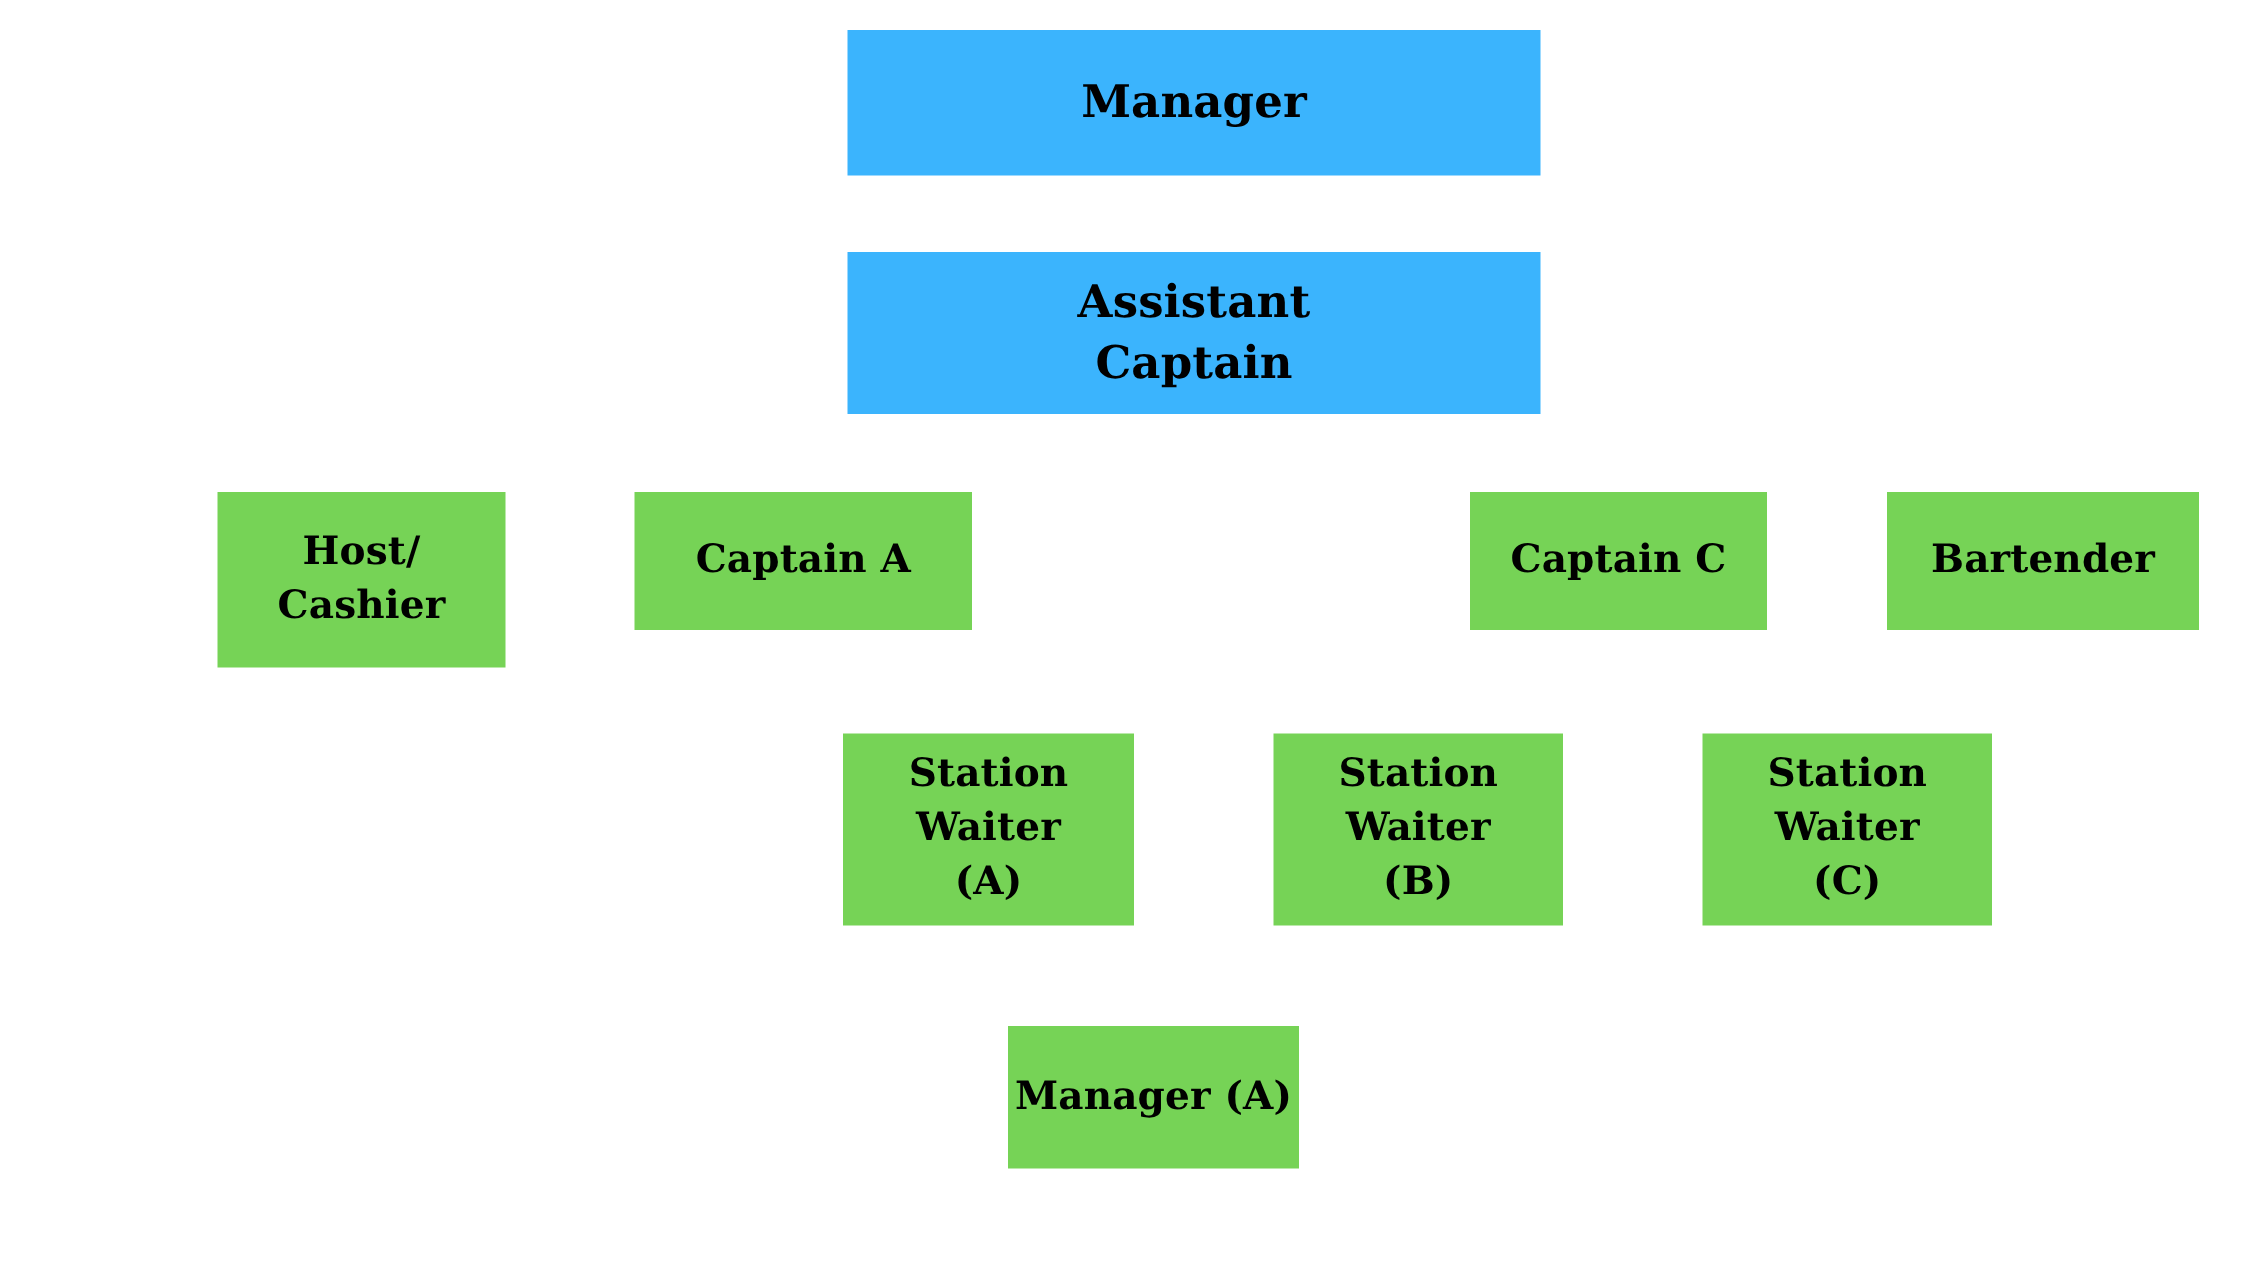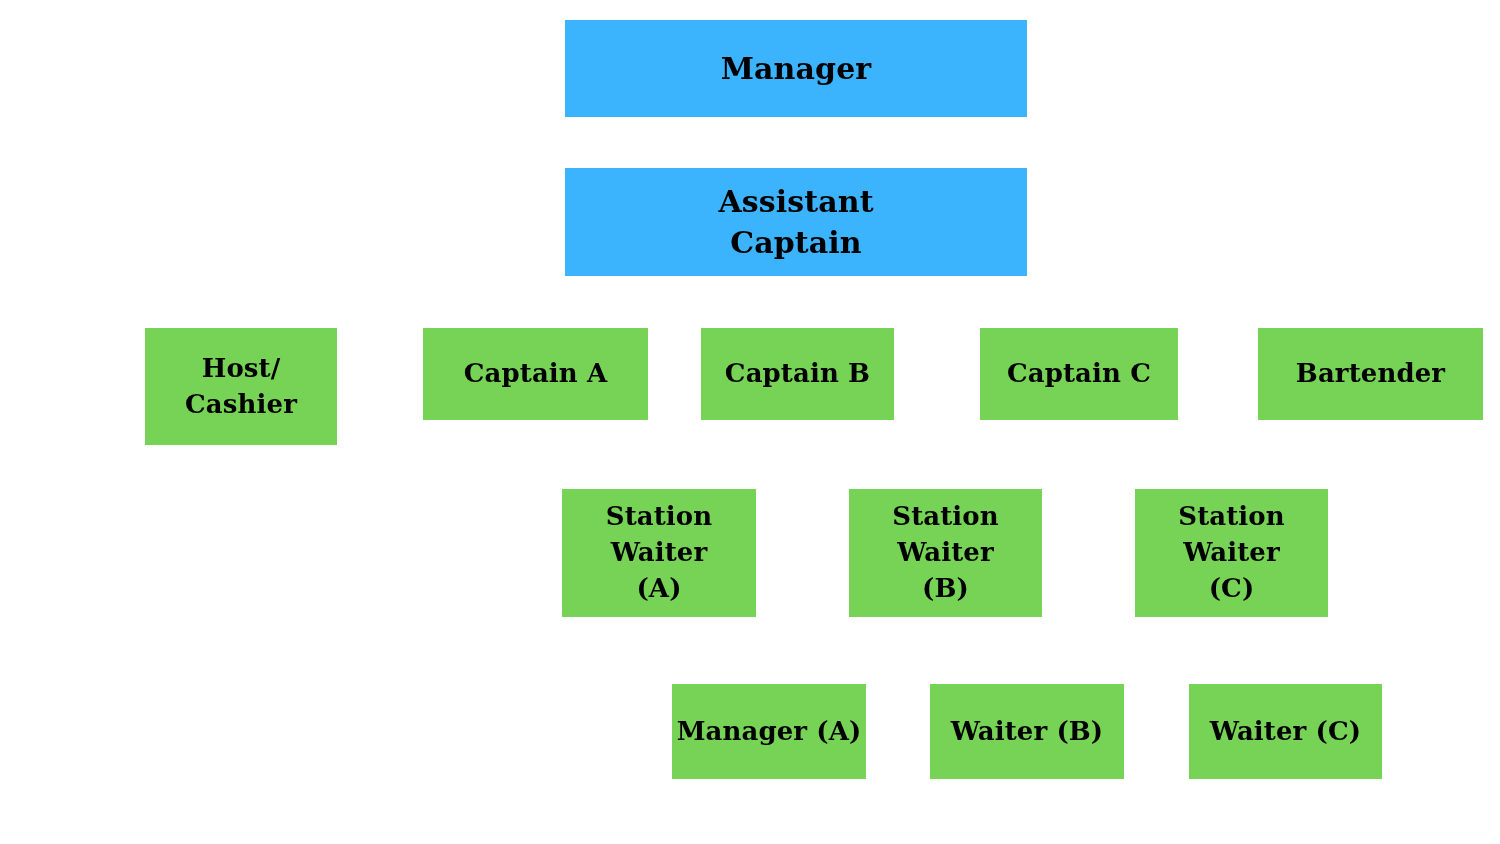"Captain B" div.node { html: <div> <span>Captain B</span> </div> -> none }
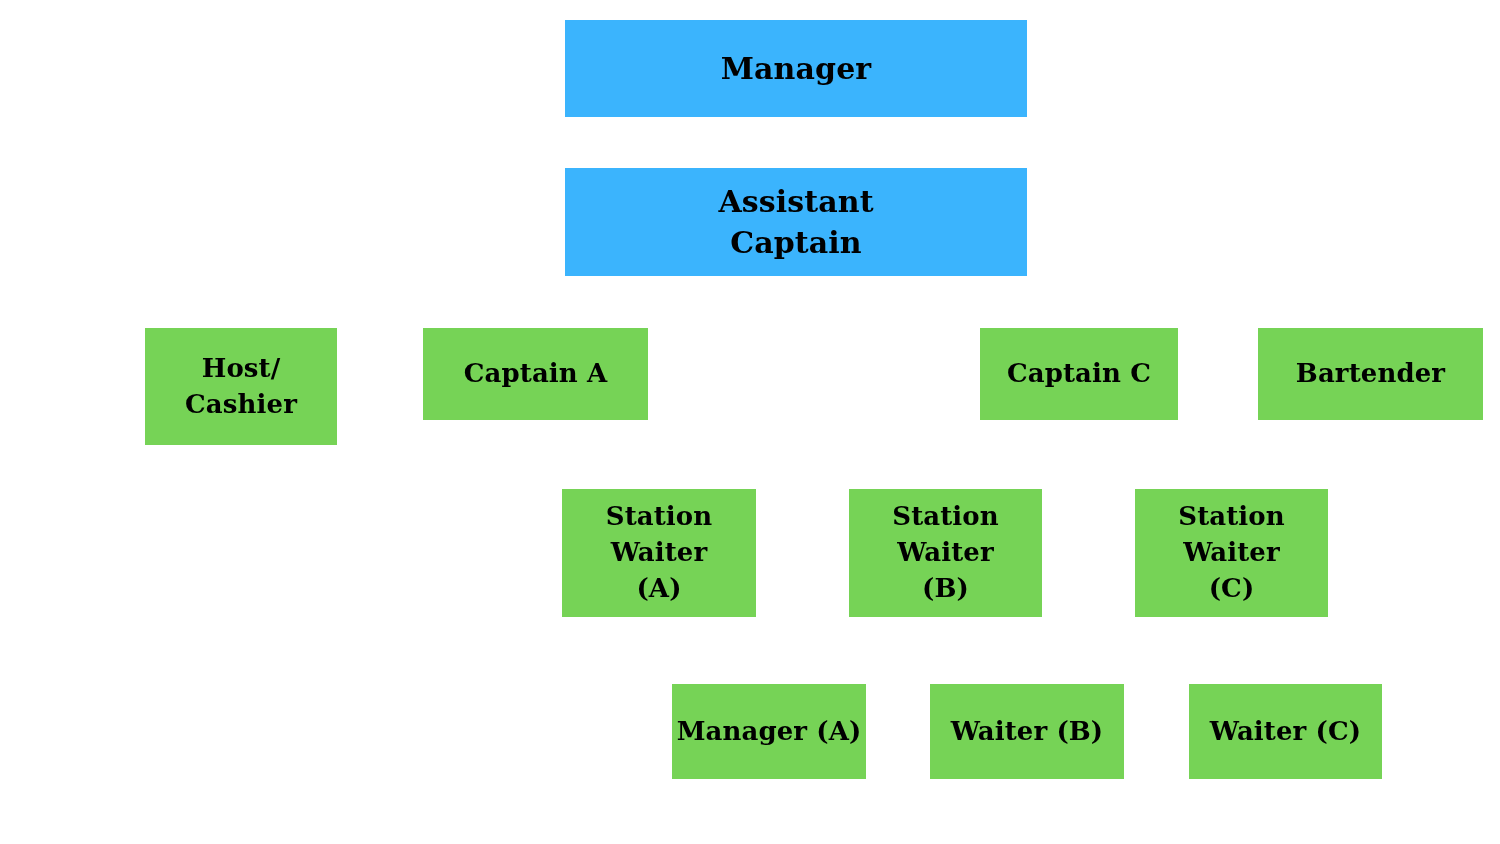"Bartender" div.node { width: 225px -> 208px }
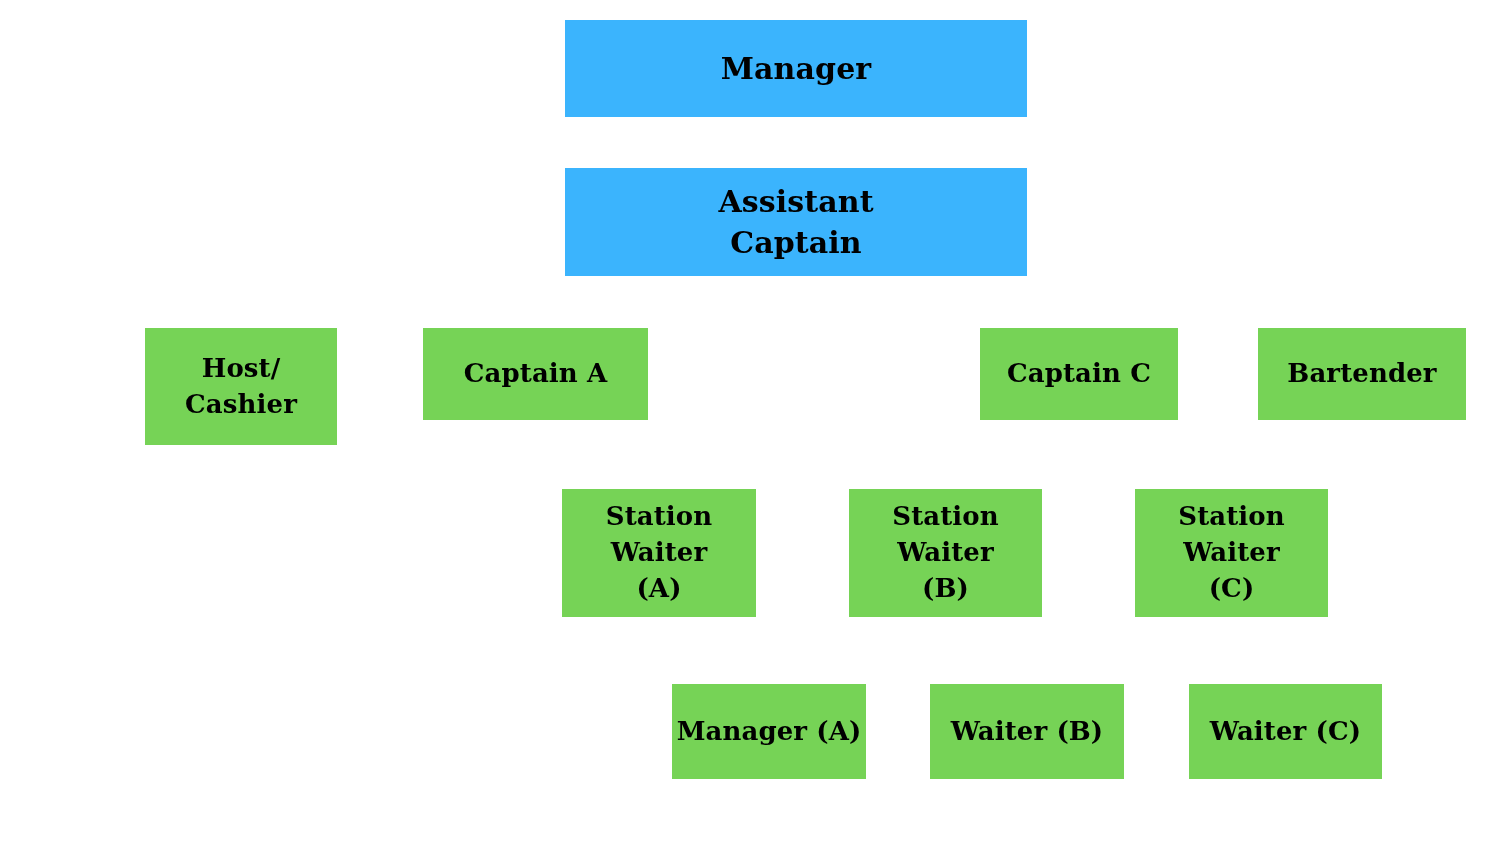"Waiter (B)" div.node { html: <div> <span>Waiter (B)</span> </div> -> none }
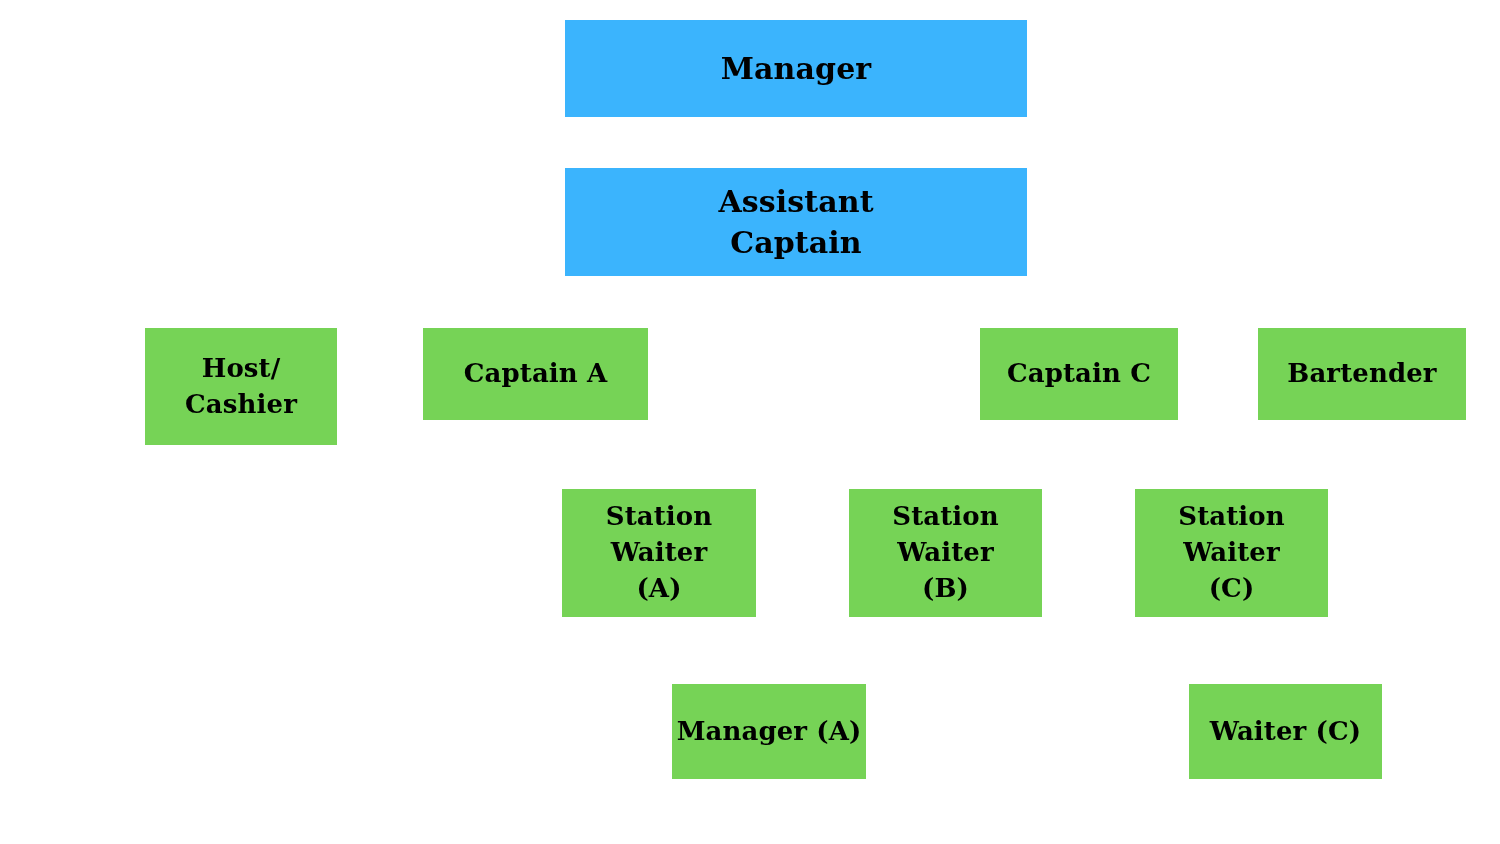"Waiter (C)" div.node { html: <div> <span>Waiter (C)</span> </div> -> none }
